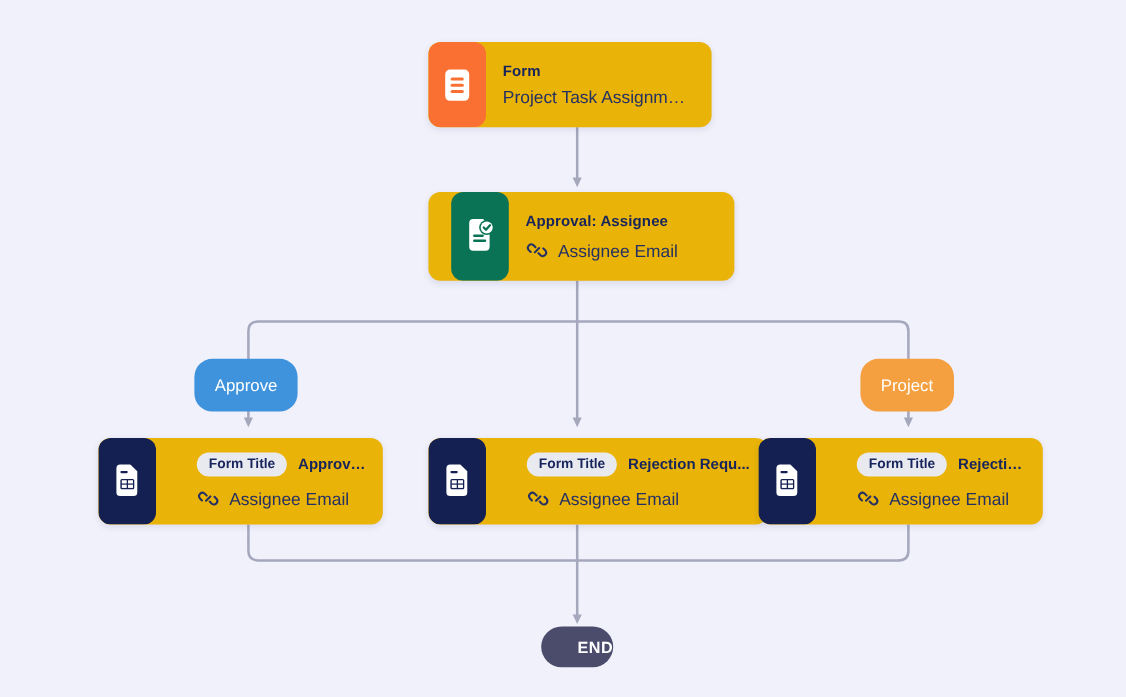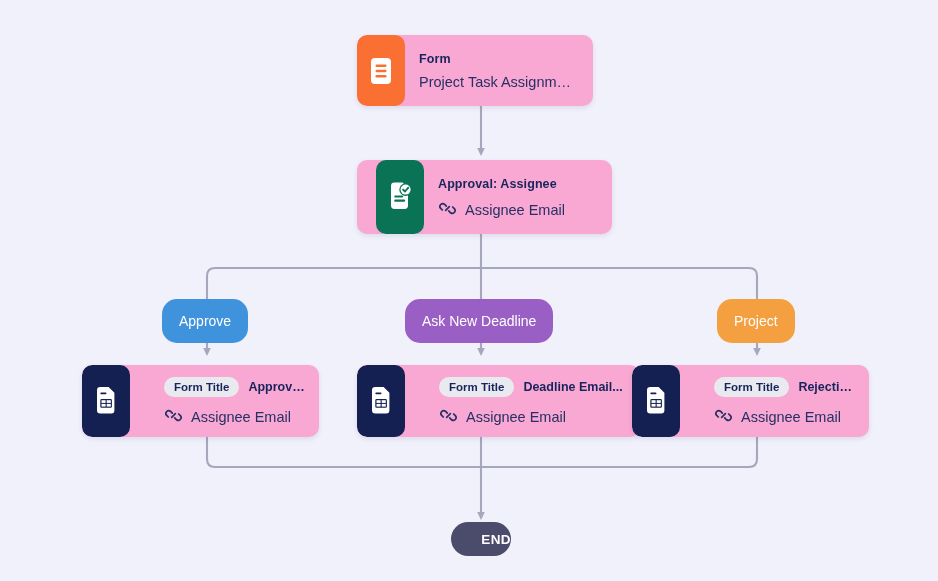"Form" .node { background: #f9a8d4 -> #eab308 }
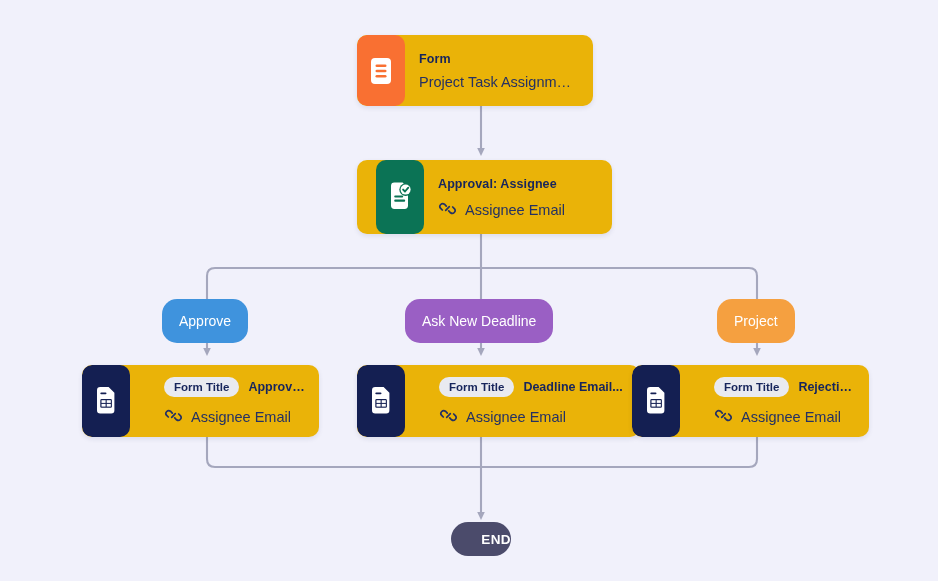"Ask New Deadline" div.pill { html: <div> <span>Ask New Deadline</span> </div> -> none }
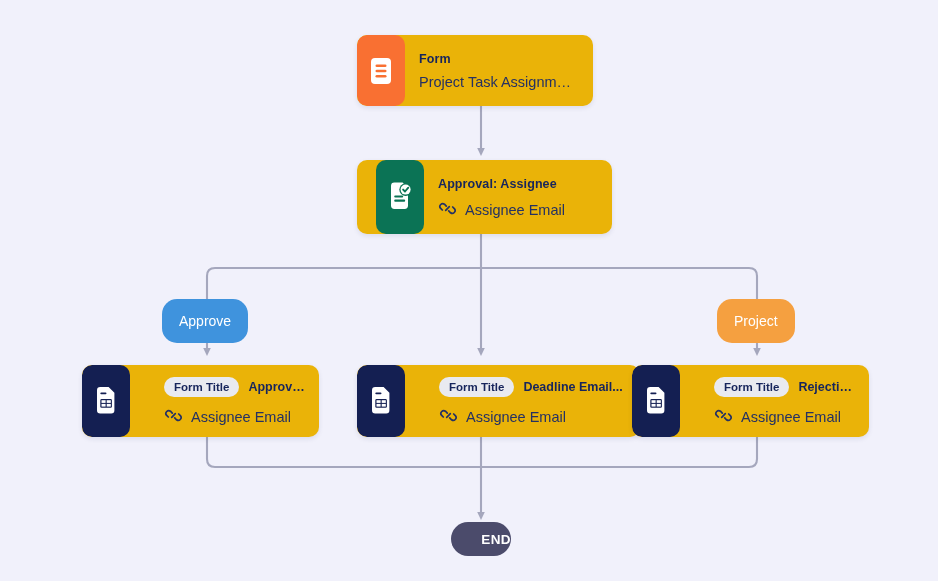"Deadline Email..." span.formname { text: Deadline Email -> Rejection Requ }
